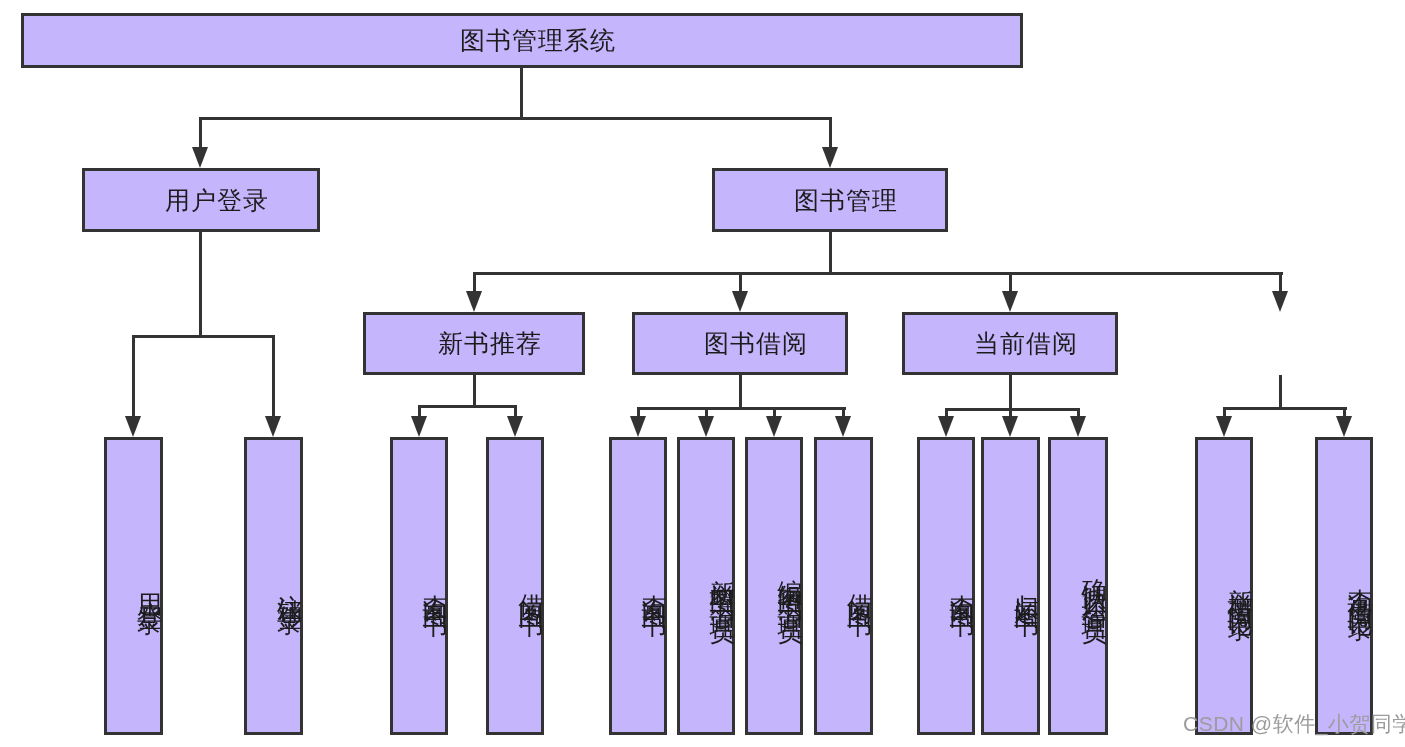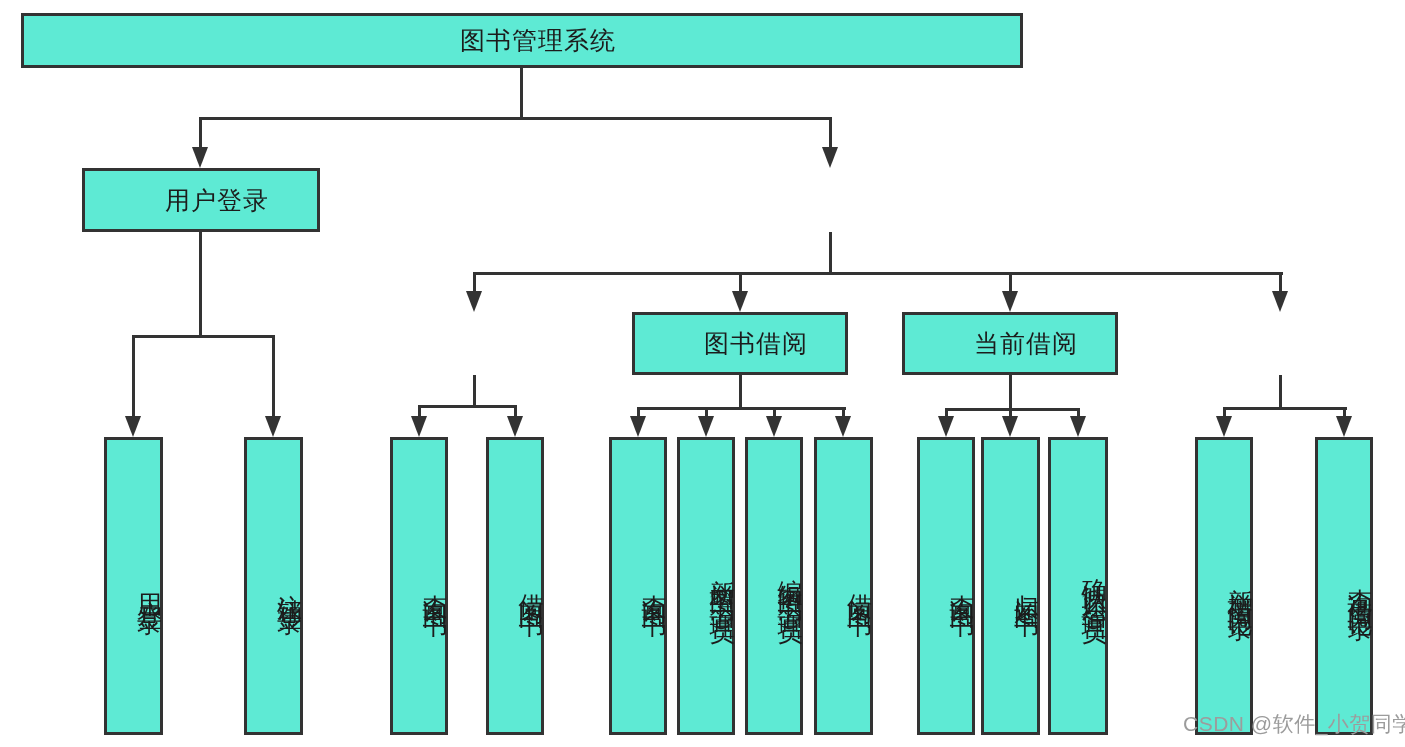"图书管理系统" .box { background: #5eead4 -> #c4b5fd }
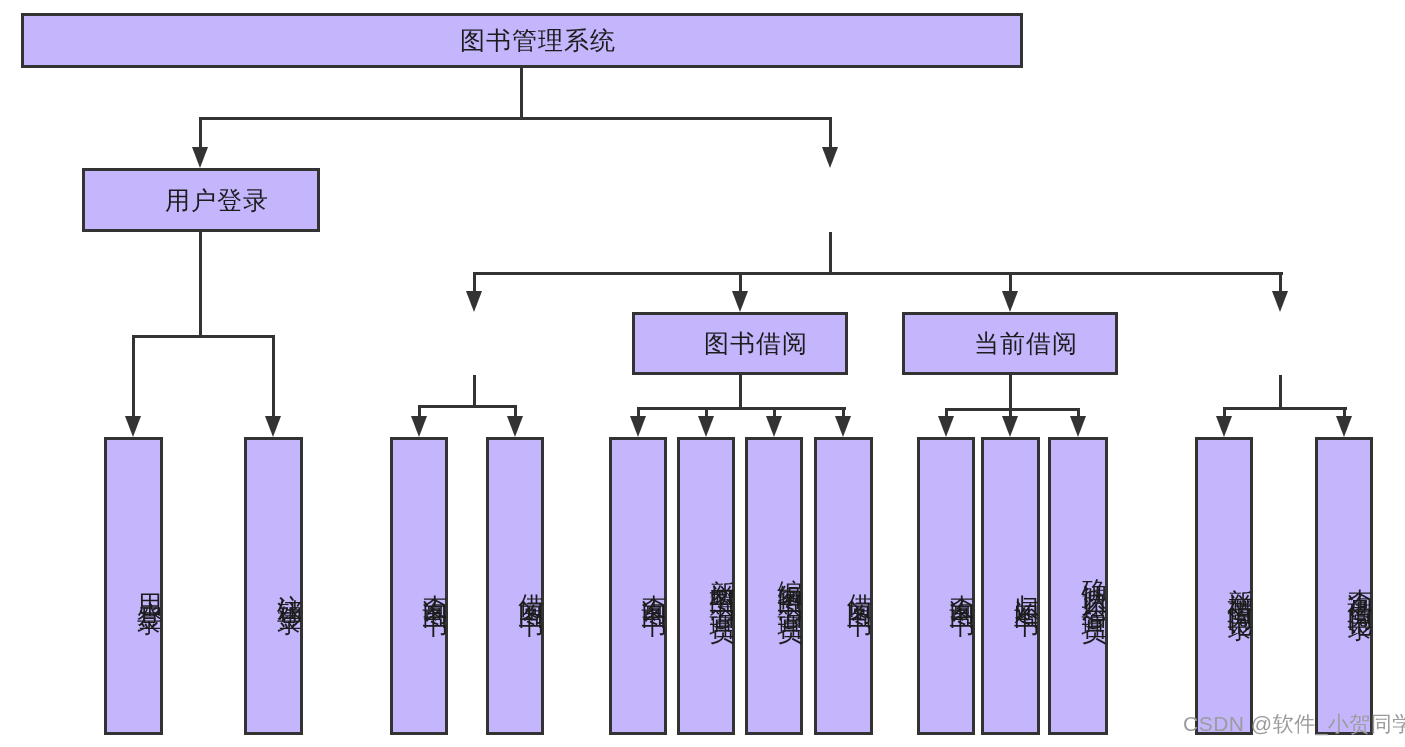"图书管理" div.box { html: none -> <div> <span>图书管理</span> </div> }
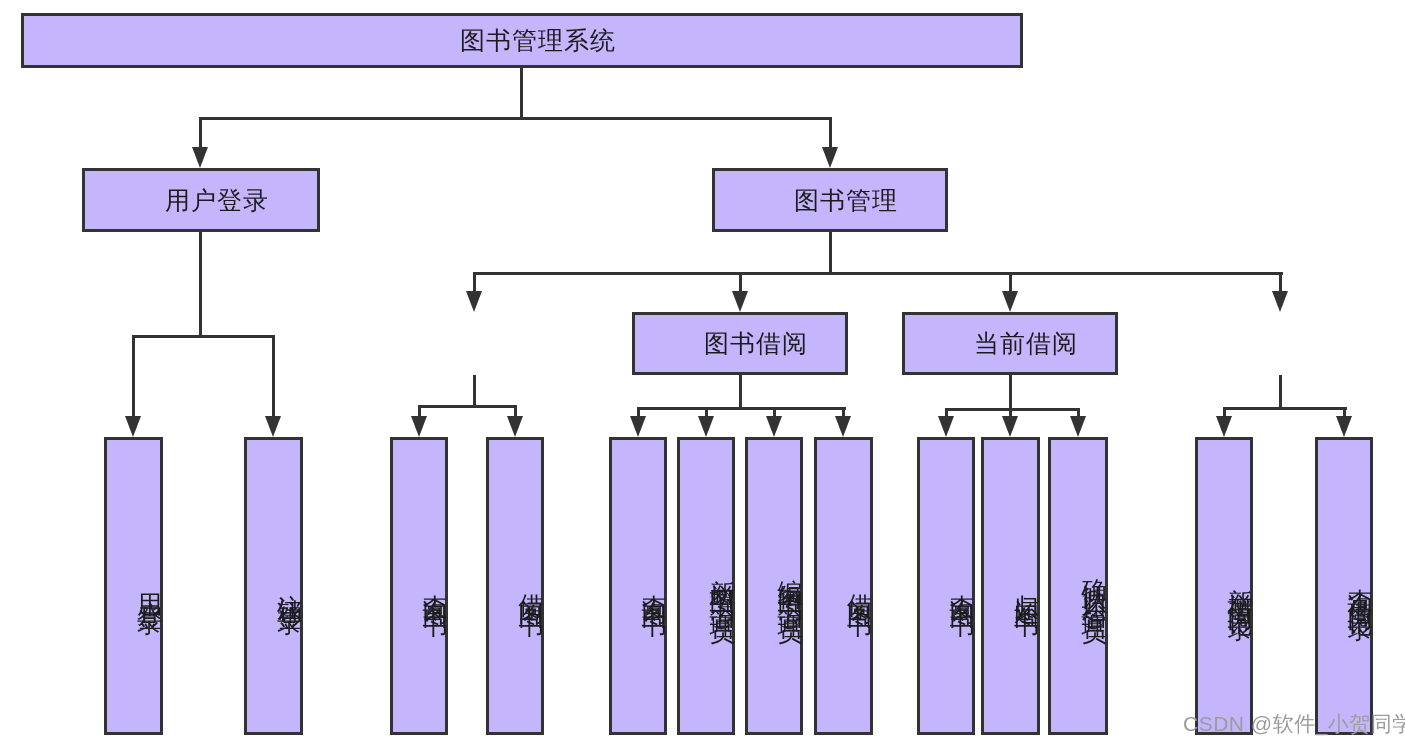"新书推荐" div.box { html: none -> <div> <span>新书推荐</span> </div> }
